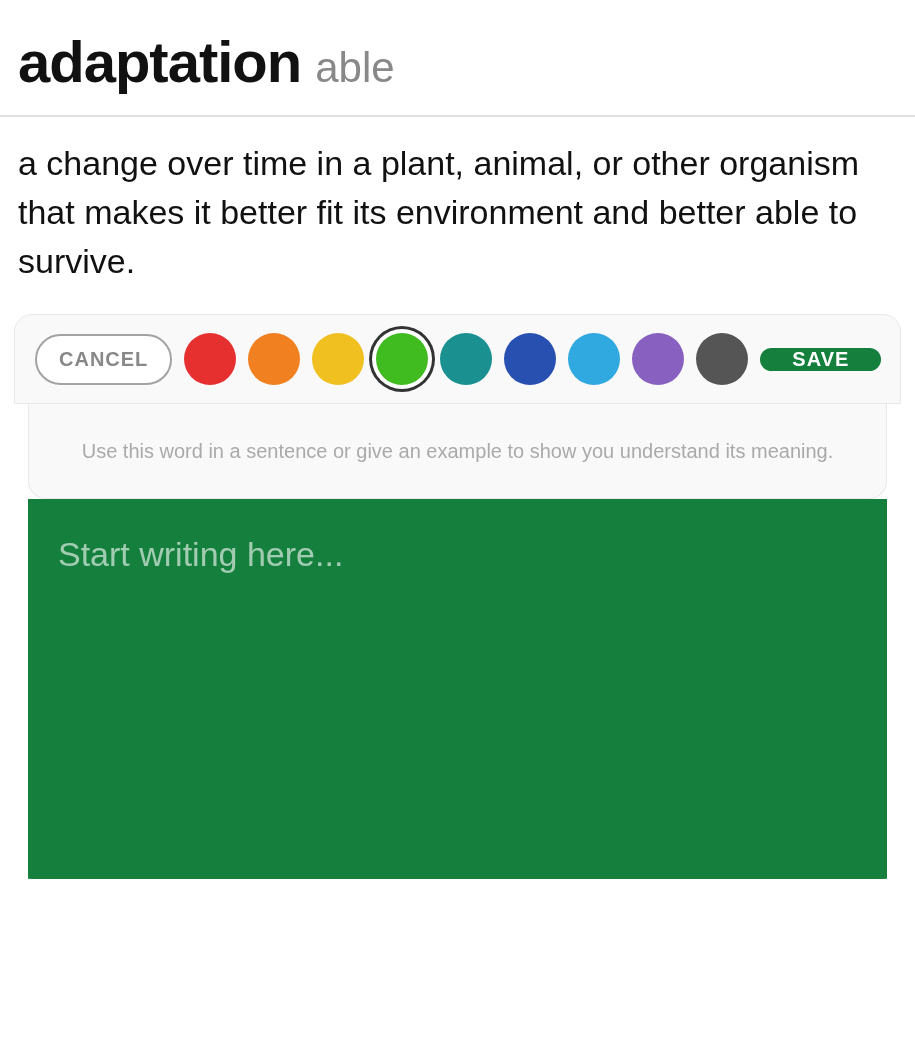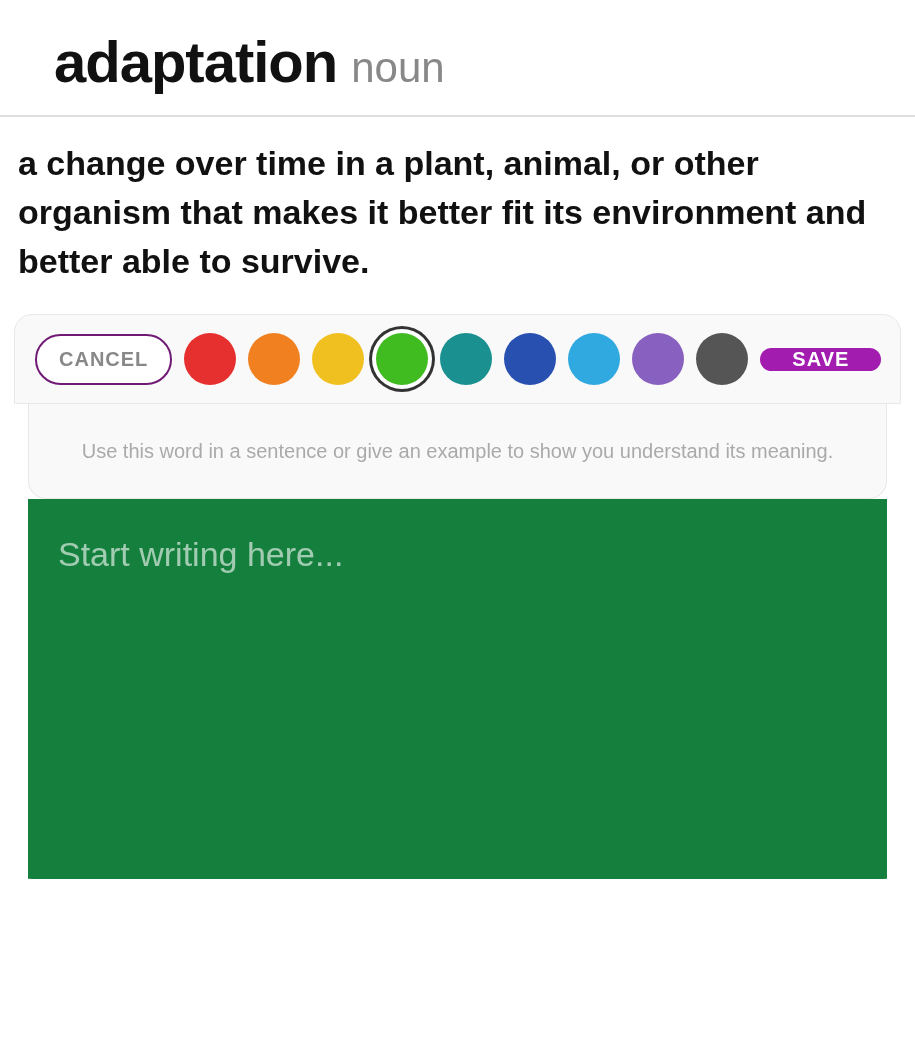"adaptation" .word-title { margin-left: 36px -> none }
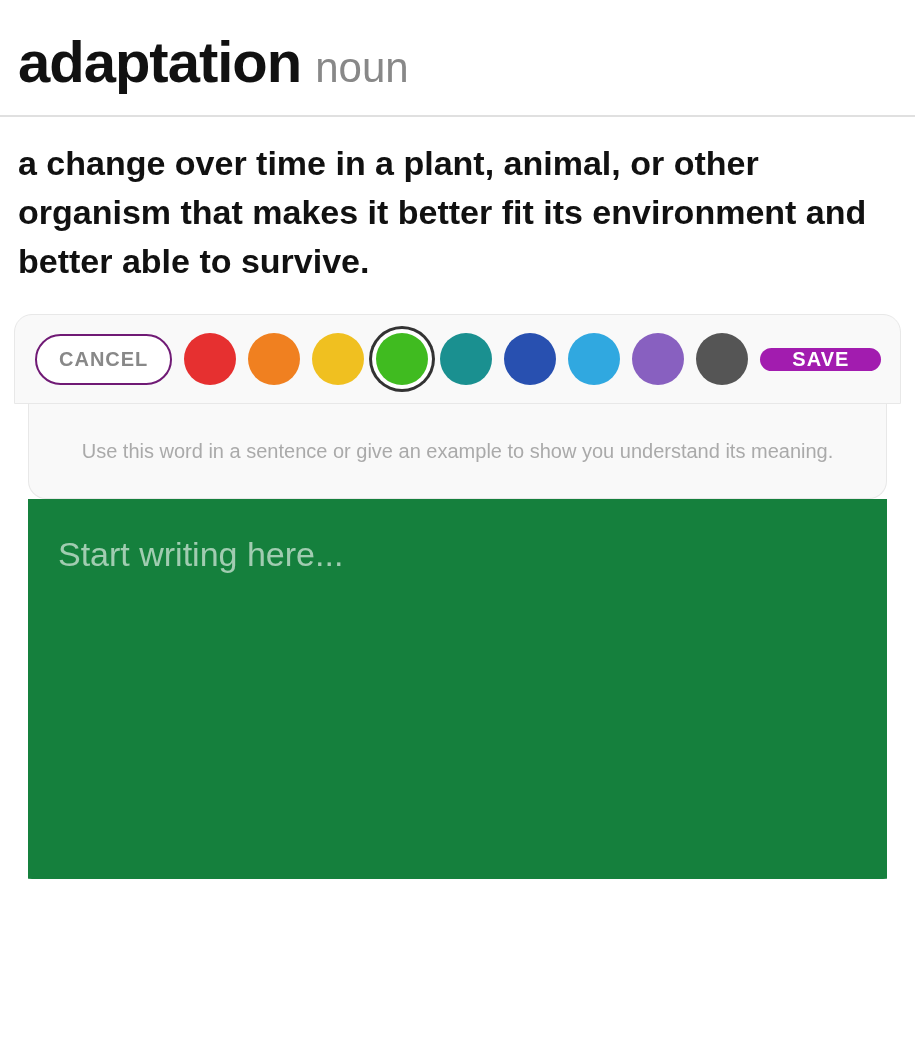"noun" span.word-pos { text: noun -> able }
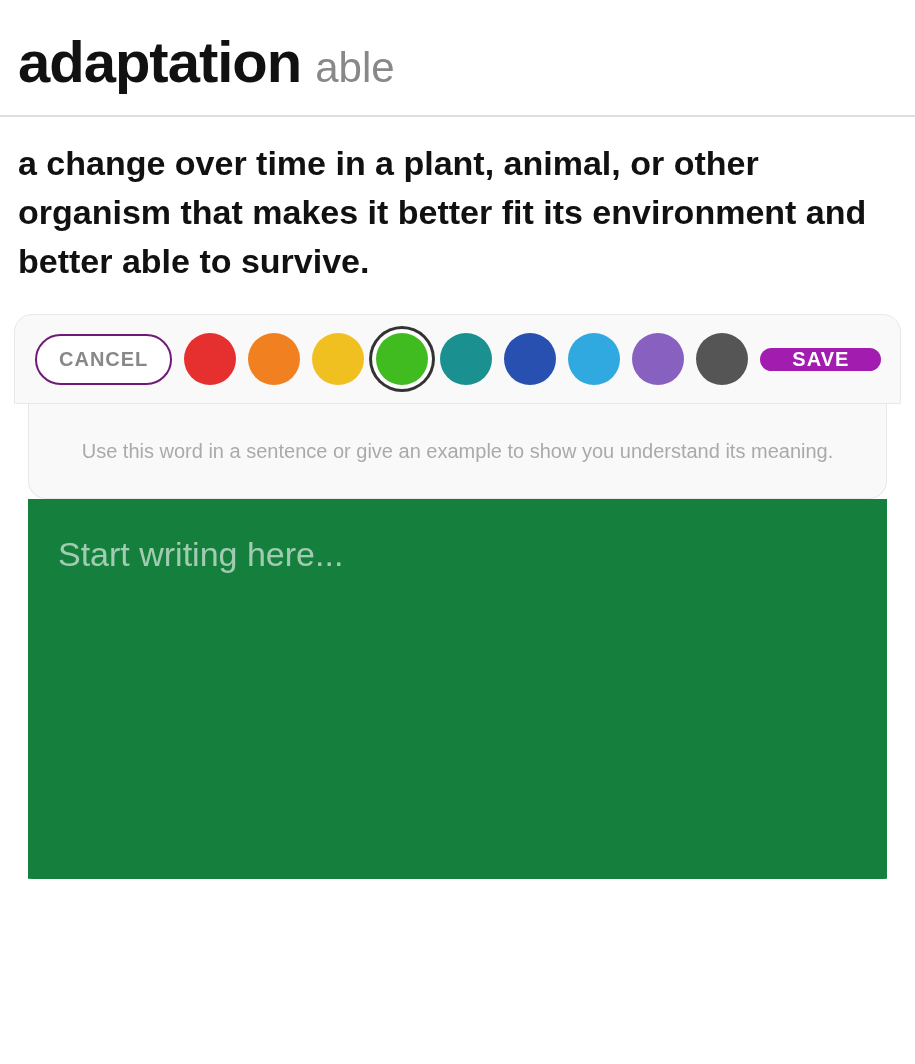"a change over time in" .definition-text { font-weight: 700 -> 400 }
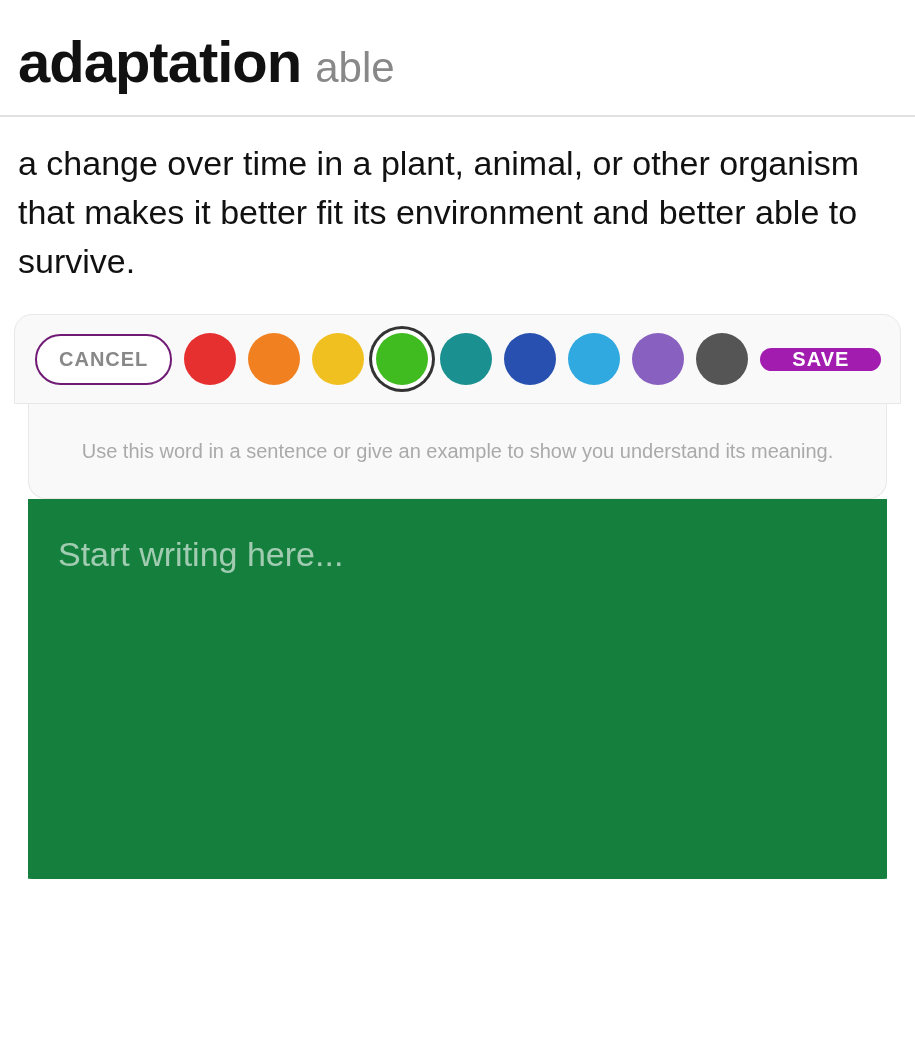"CANCEL" .cancel-button { border: 2px solid #701a75 -> 2px solid #a3a3a3 }
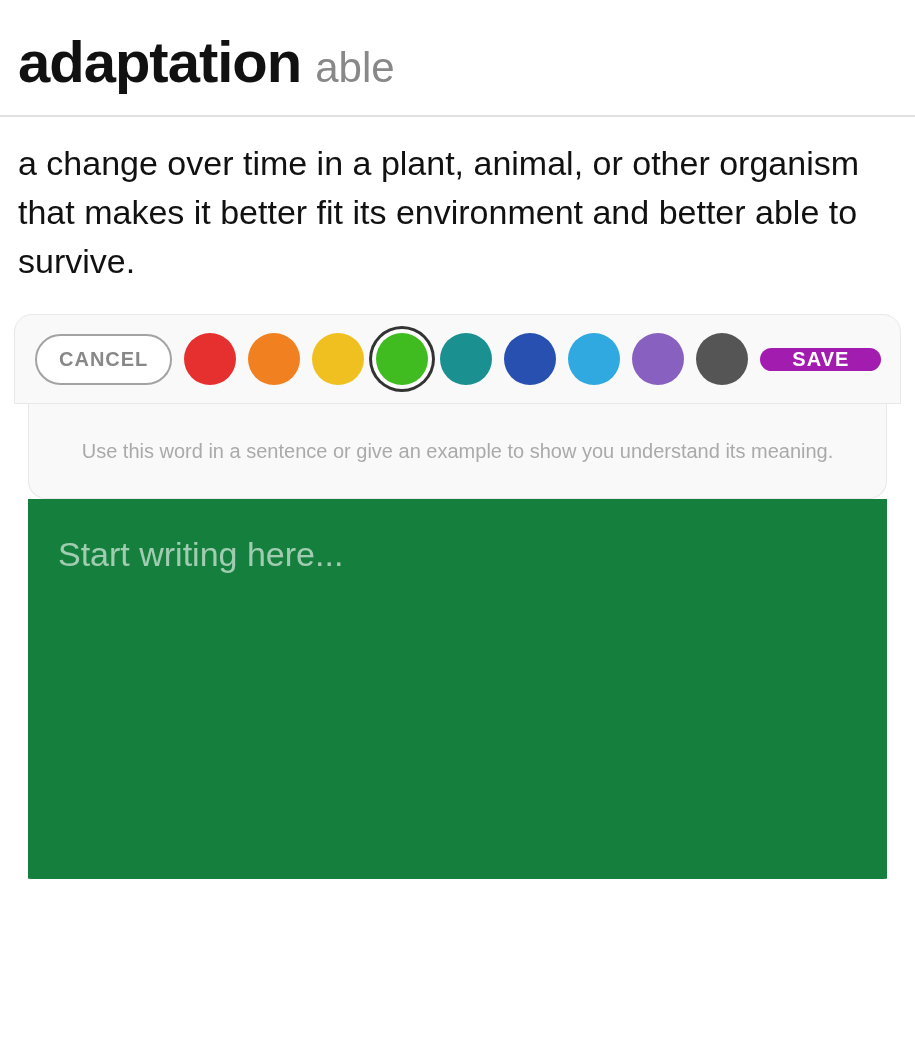"SAVE" .save-button { background: #a21caf -> #15803d }
